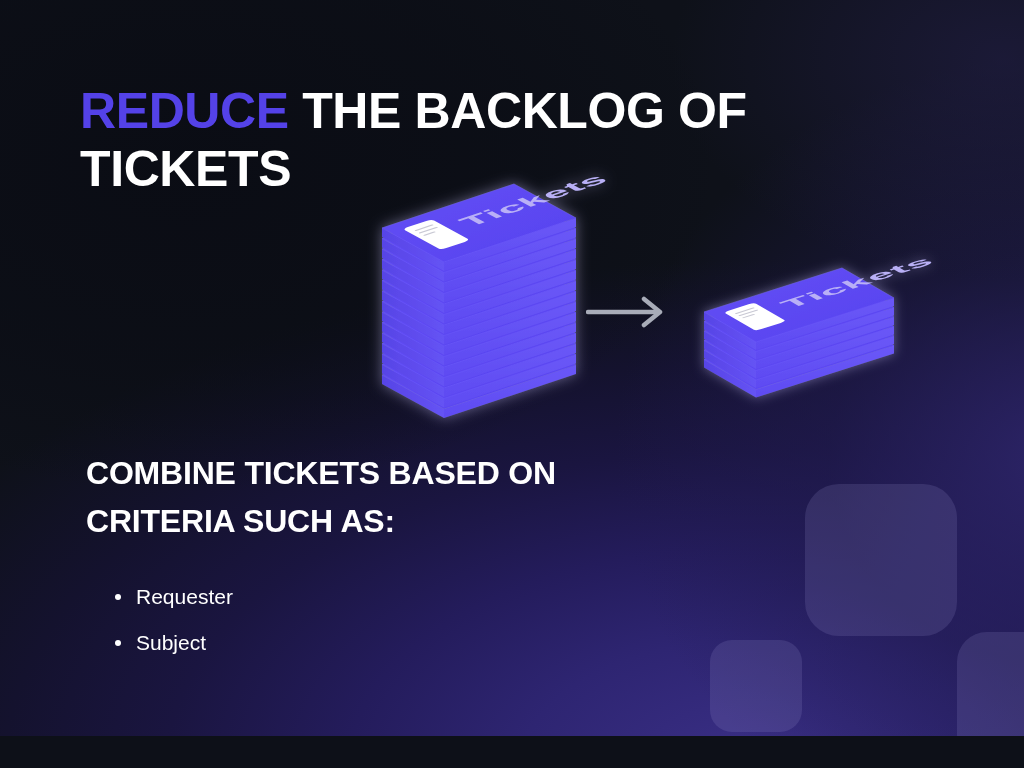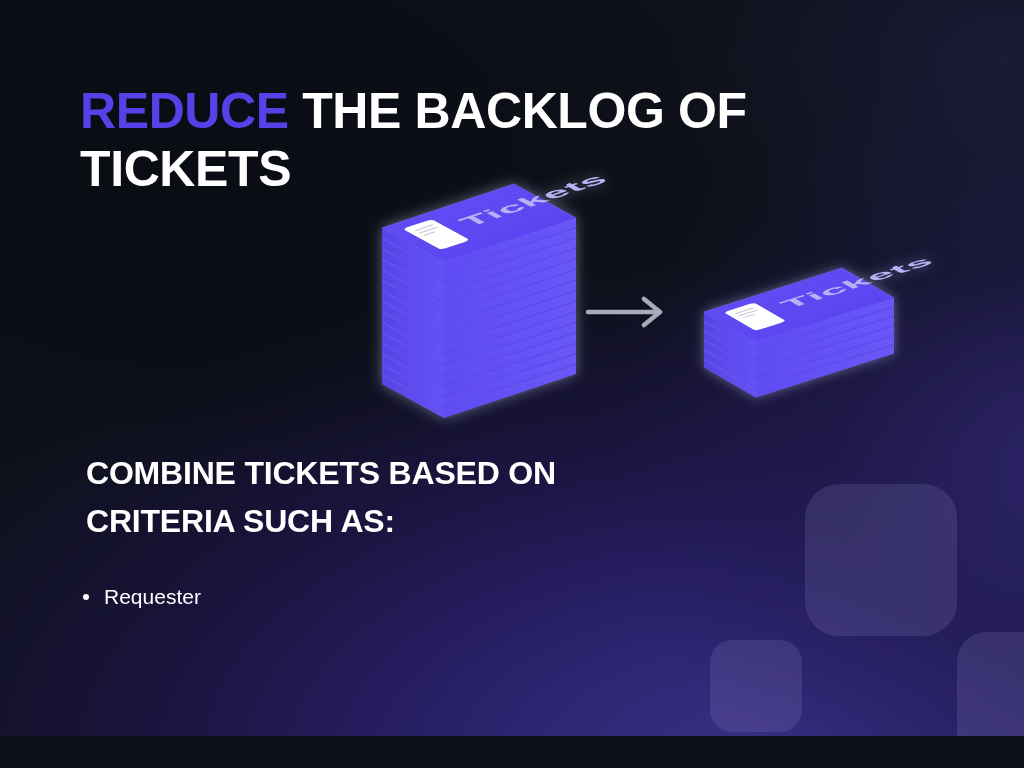"Requester" .bullets { left: 68px -> 100px }
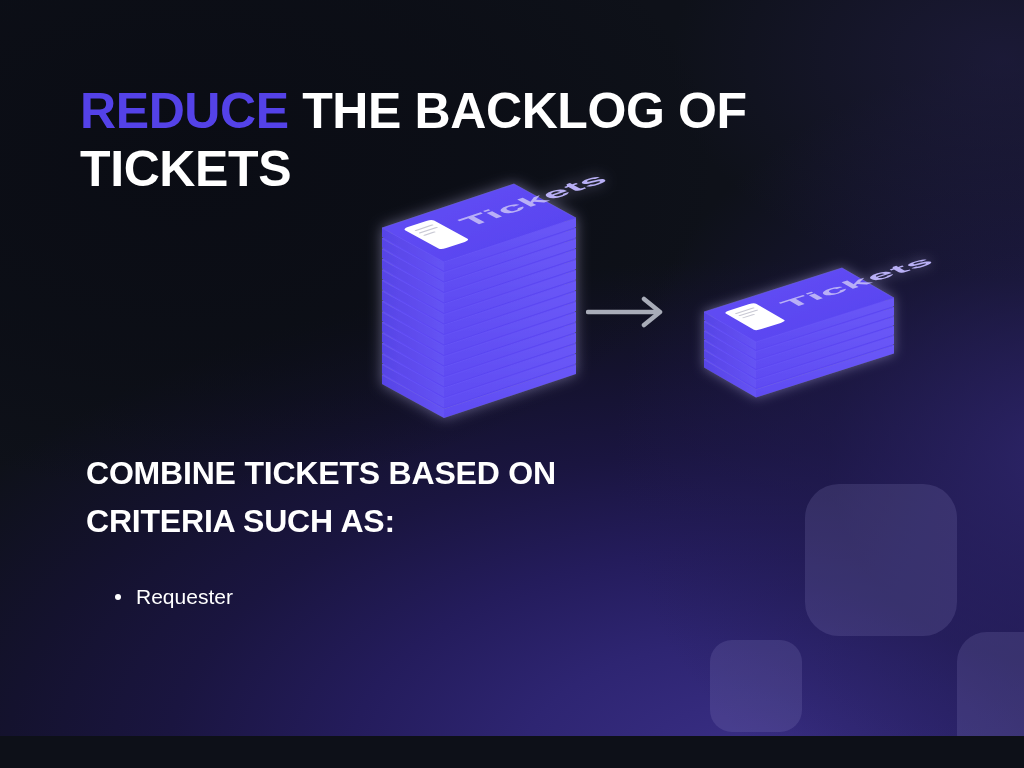"Subject" li { html: none -> <li>Subject</li> }
